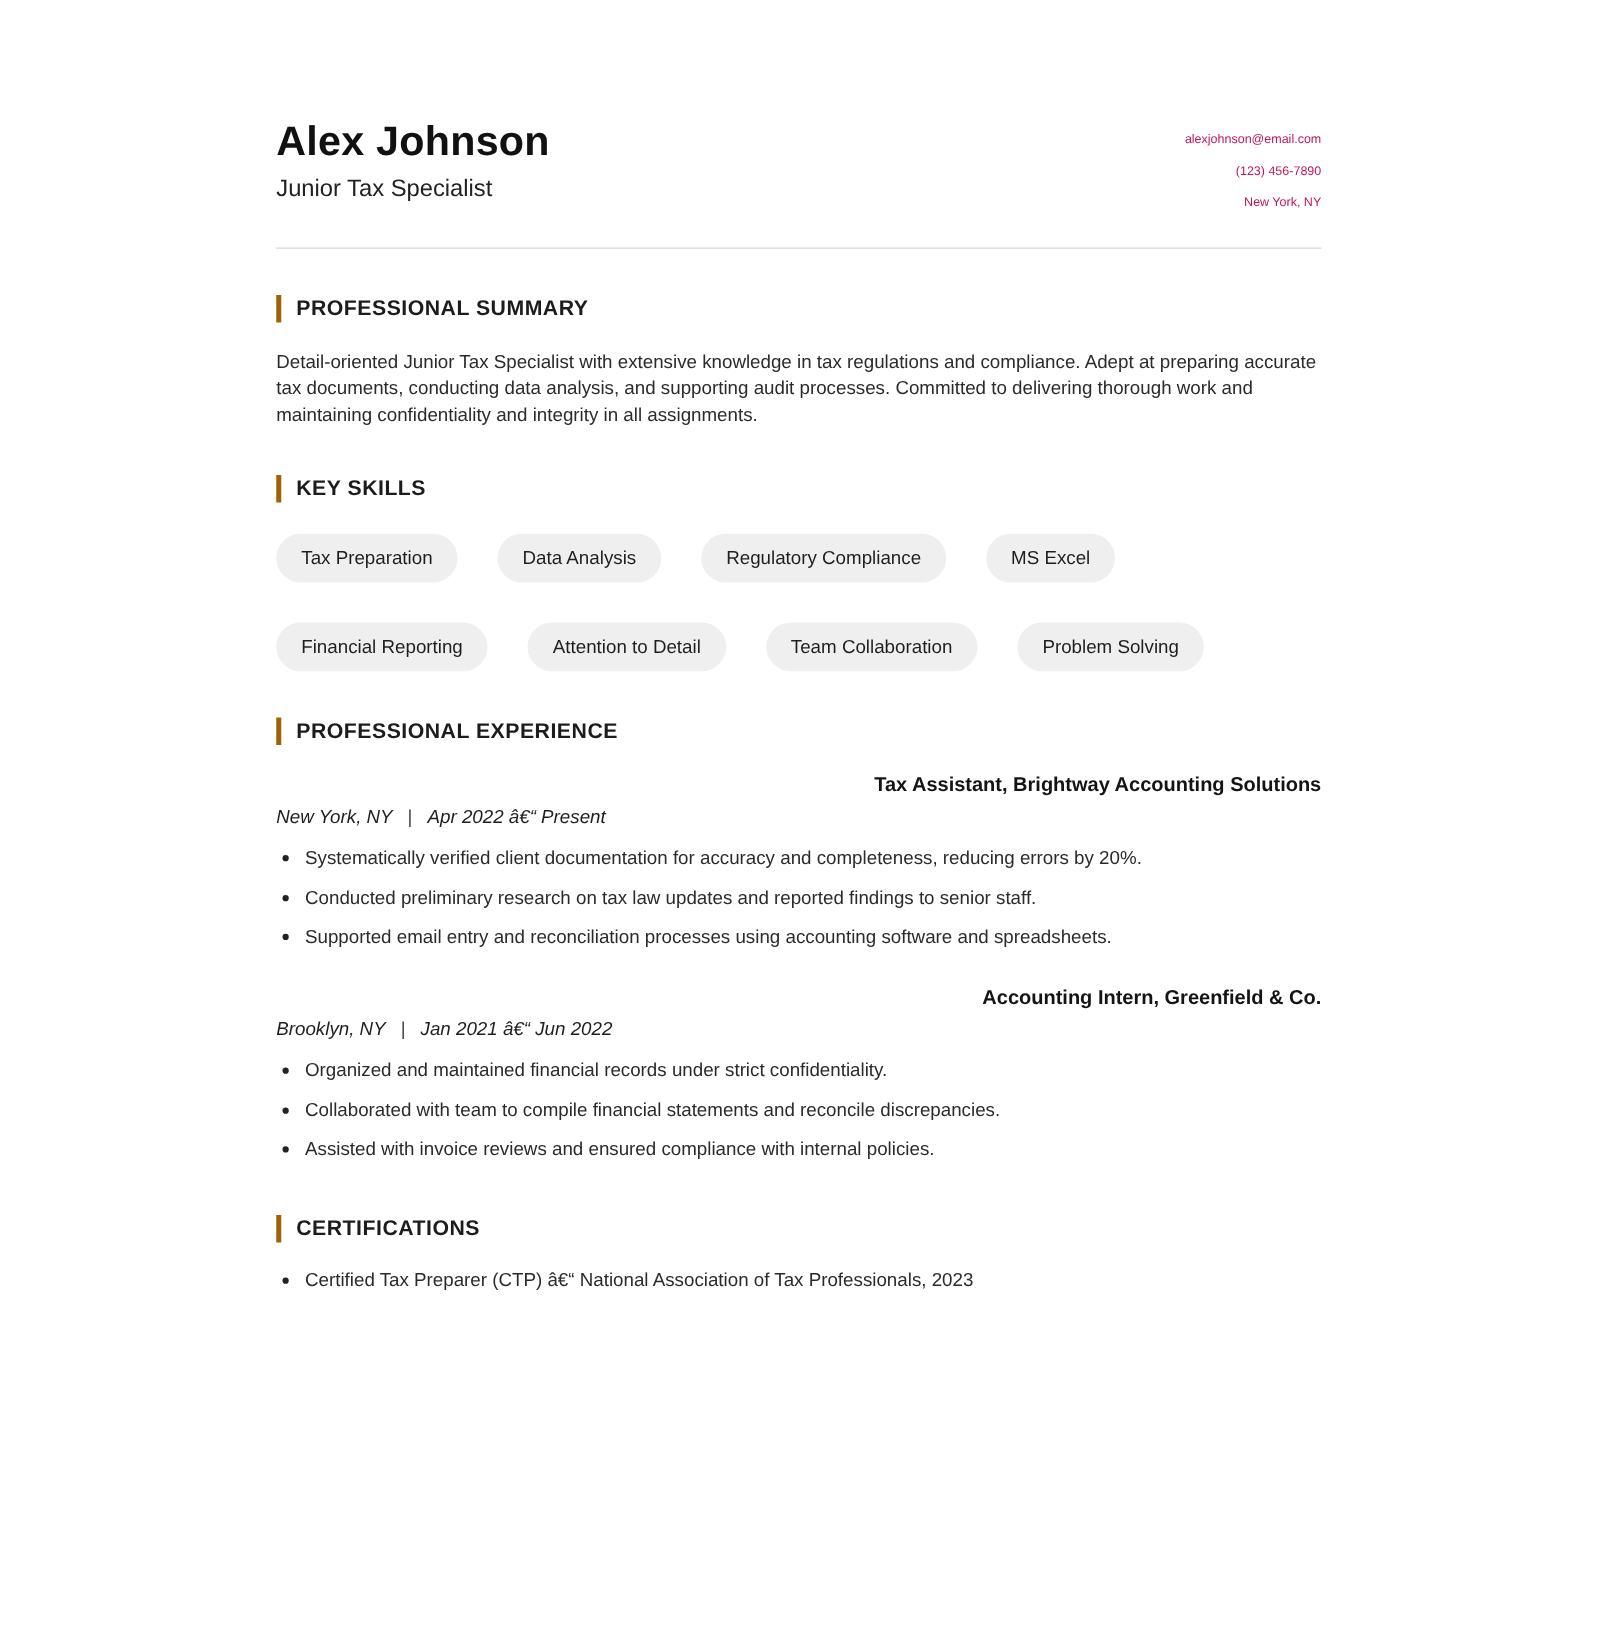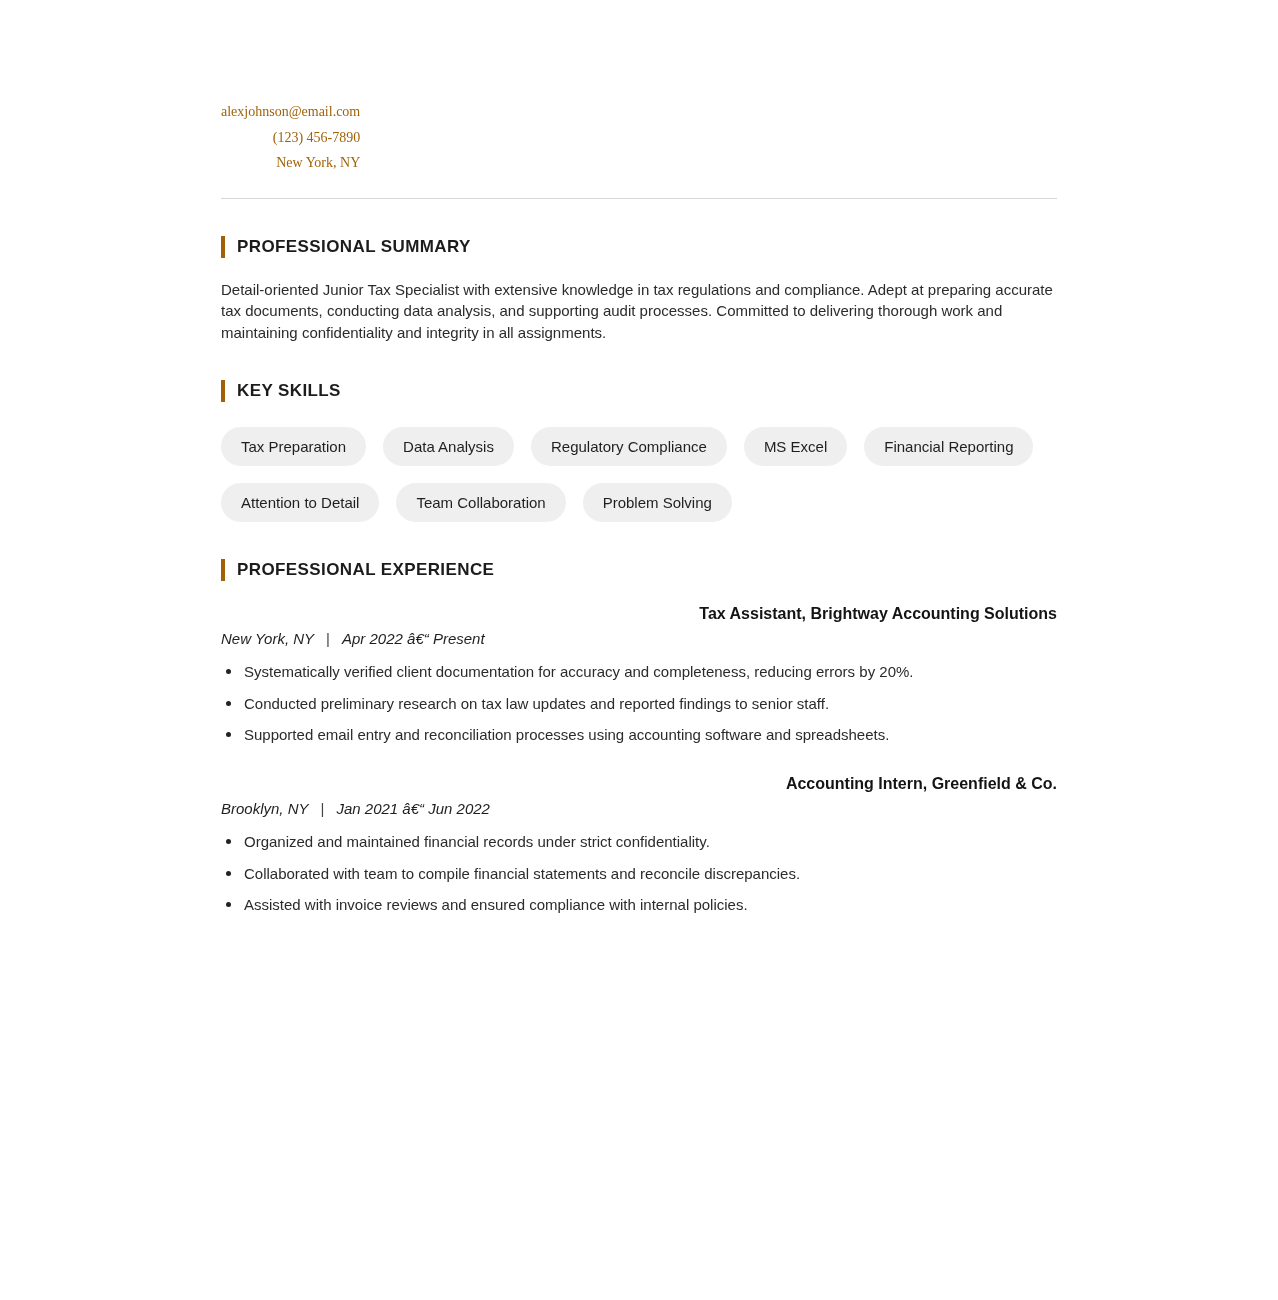"Alex Johnson" div { html: none -> <div> <div>Alex Johnson</div> <div>Junior Tax Specialist</div> </div> }
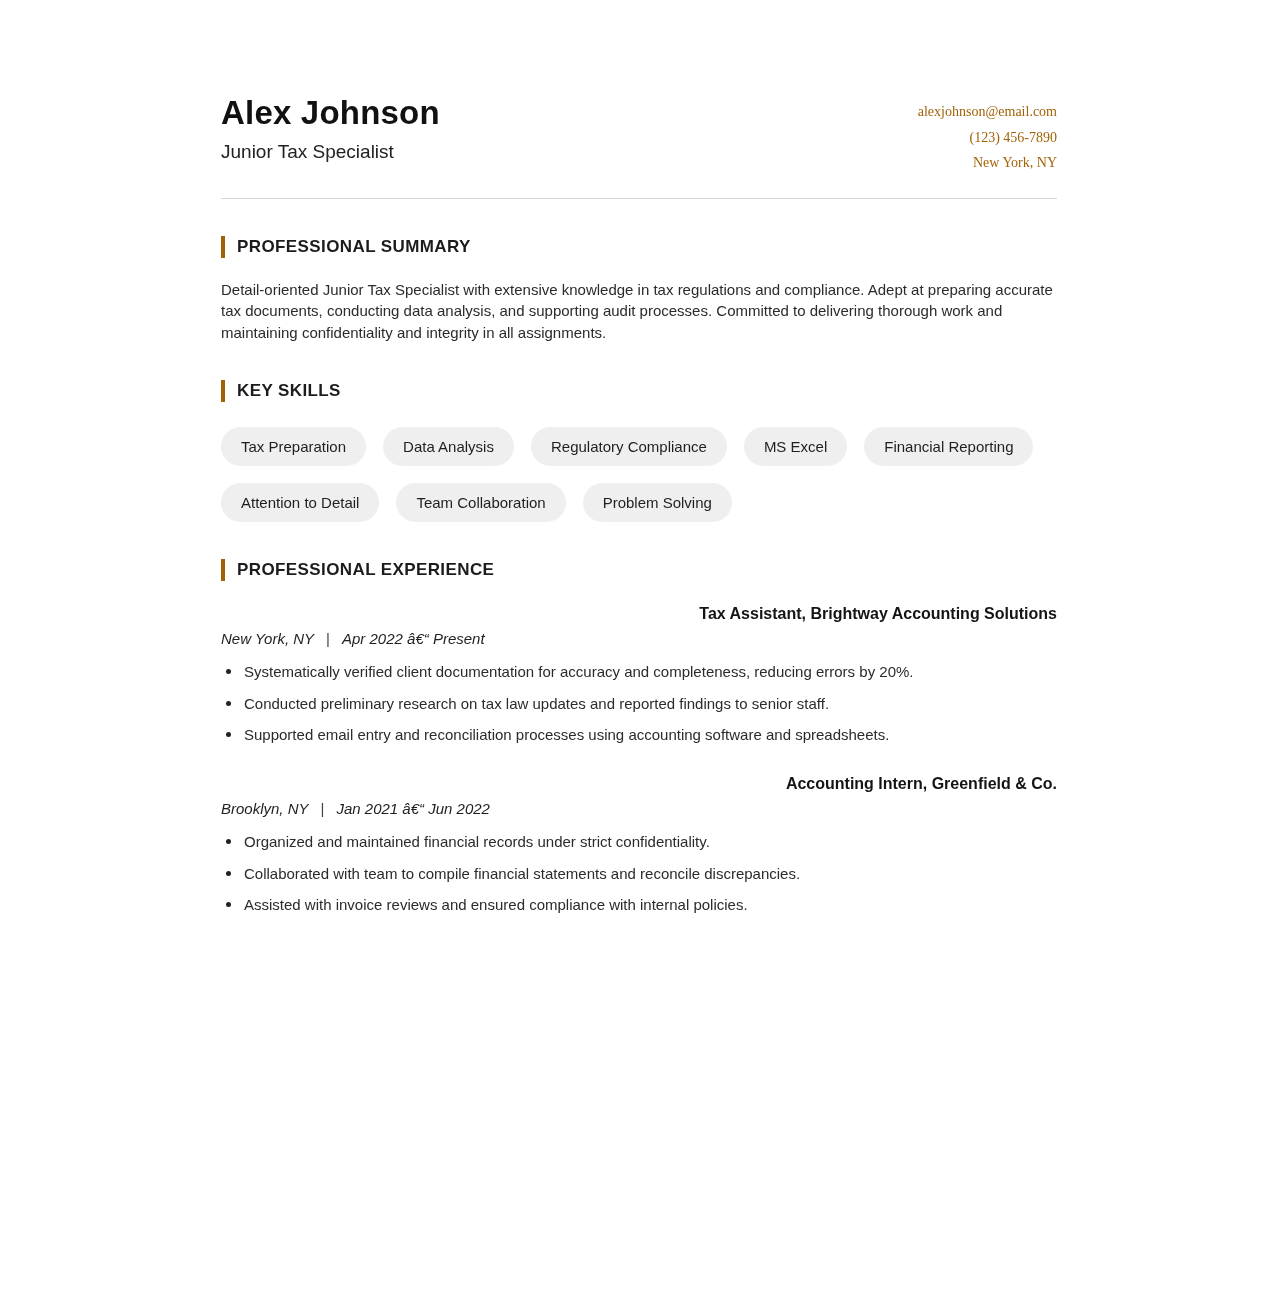"alexjohnson@email.com" .contact { color: #a16207 -> #be185d; font-family: Liberation Serif, serif -> none; font-size: 14px -> 10px }
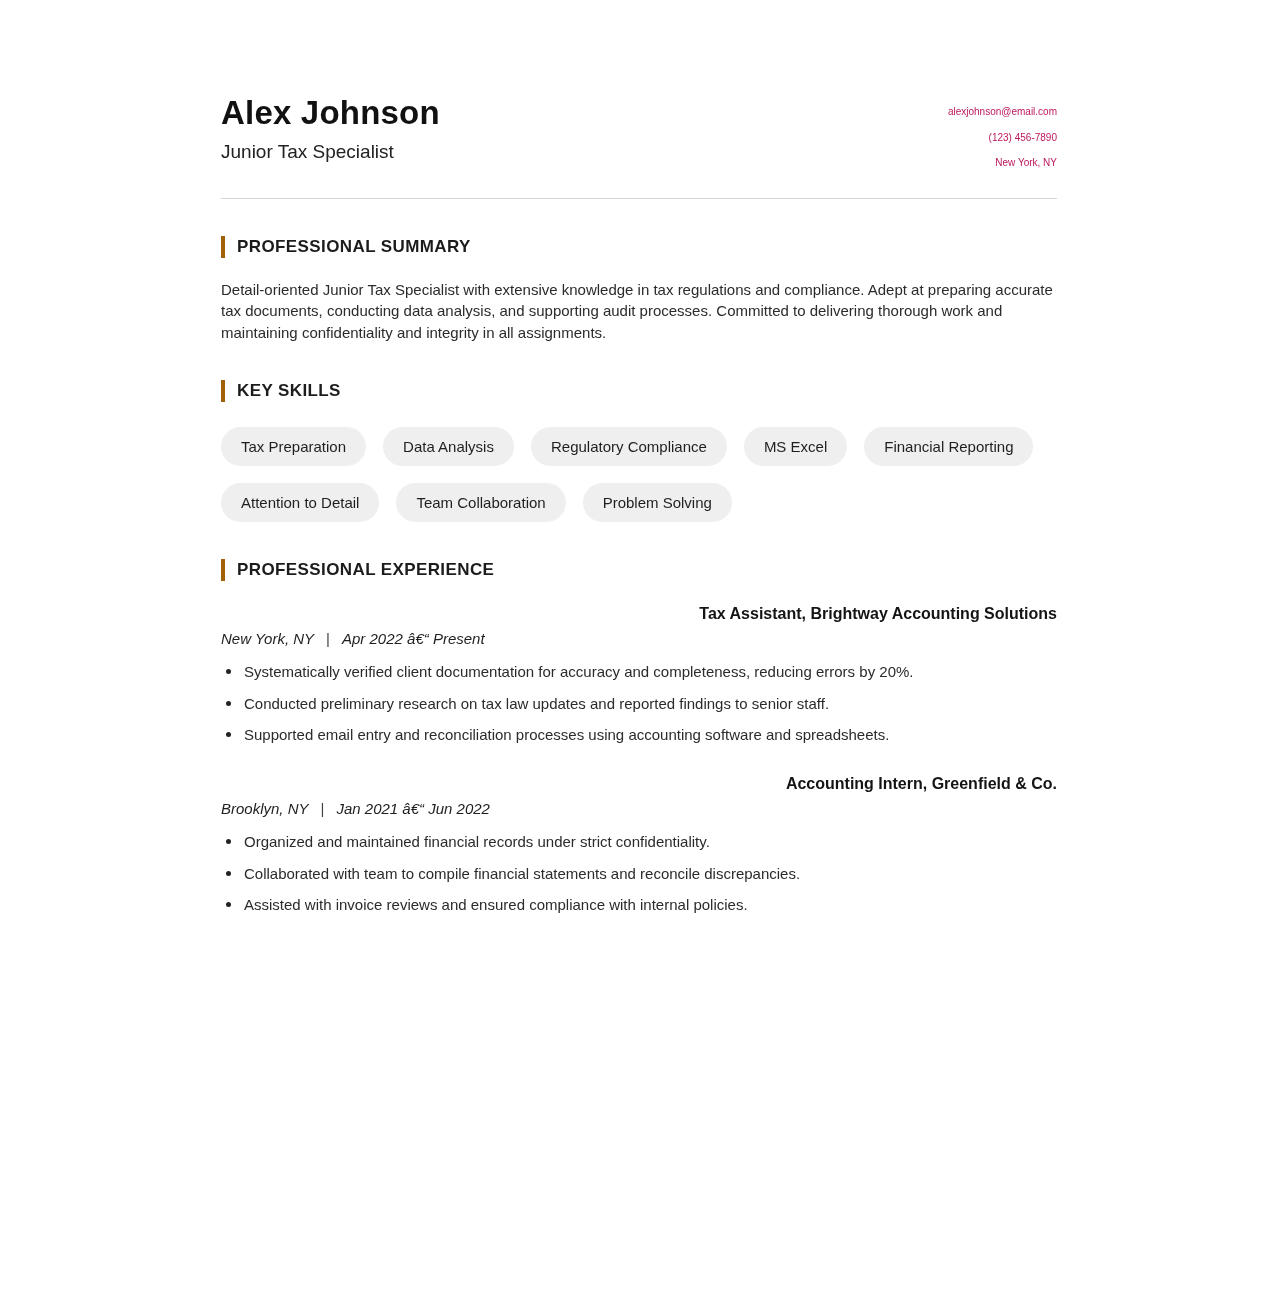"Tax Preparation" .pill-wrap { gap: 17px -> 32px }
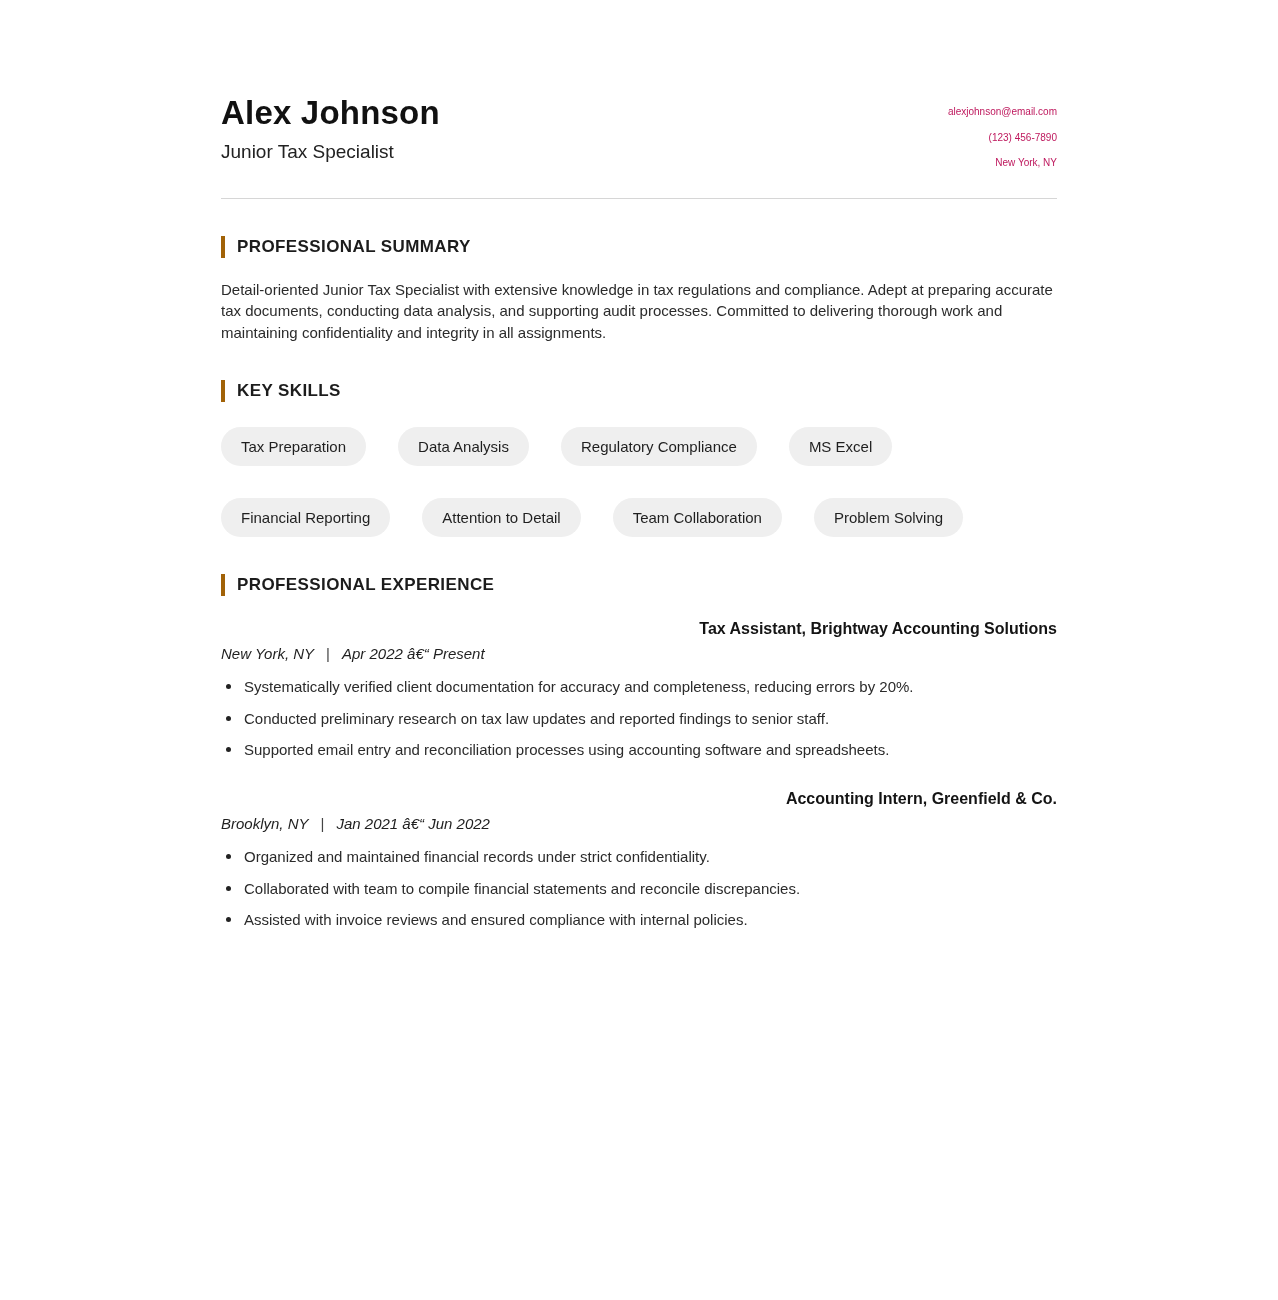"CERTIFICATIONS" div.section { html: none -> <div> <div>CERTIFICATIONS</div> <ul> <li>Certified Tax Preparer (CTP) â€“ National Association of Tax Professionals, 2023</li> </ul> </div> }
